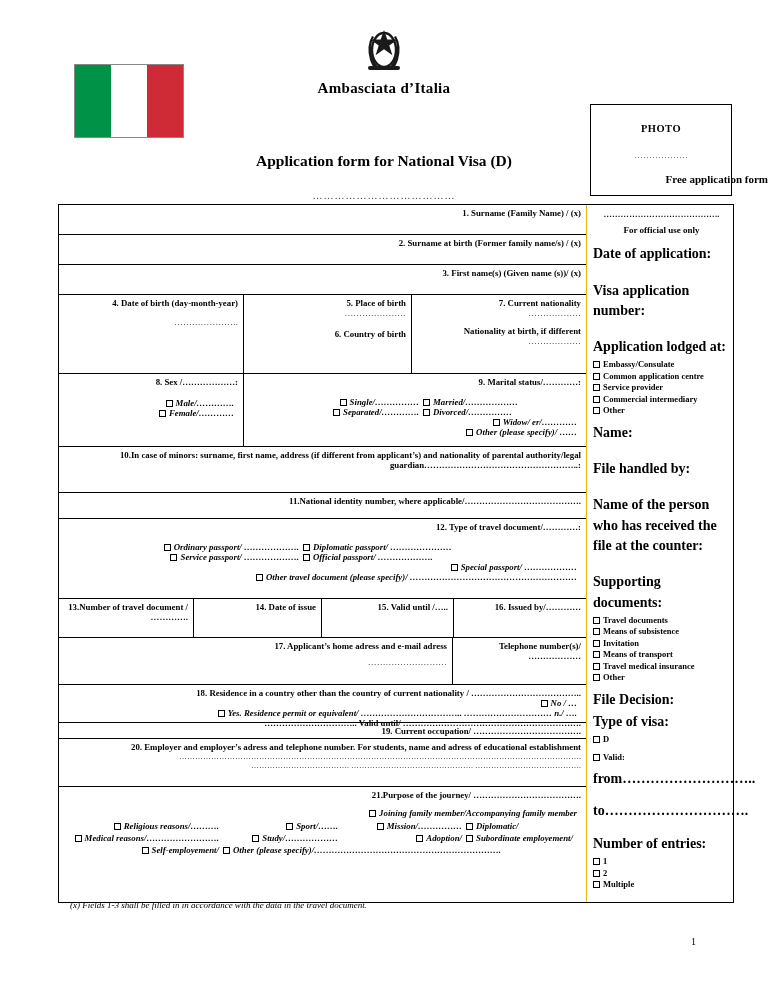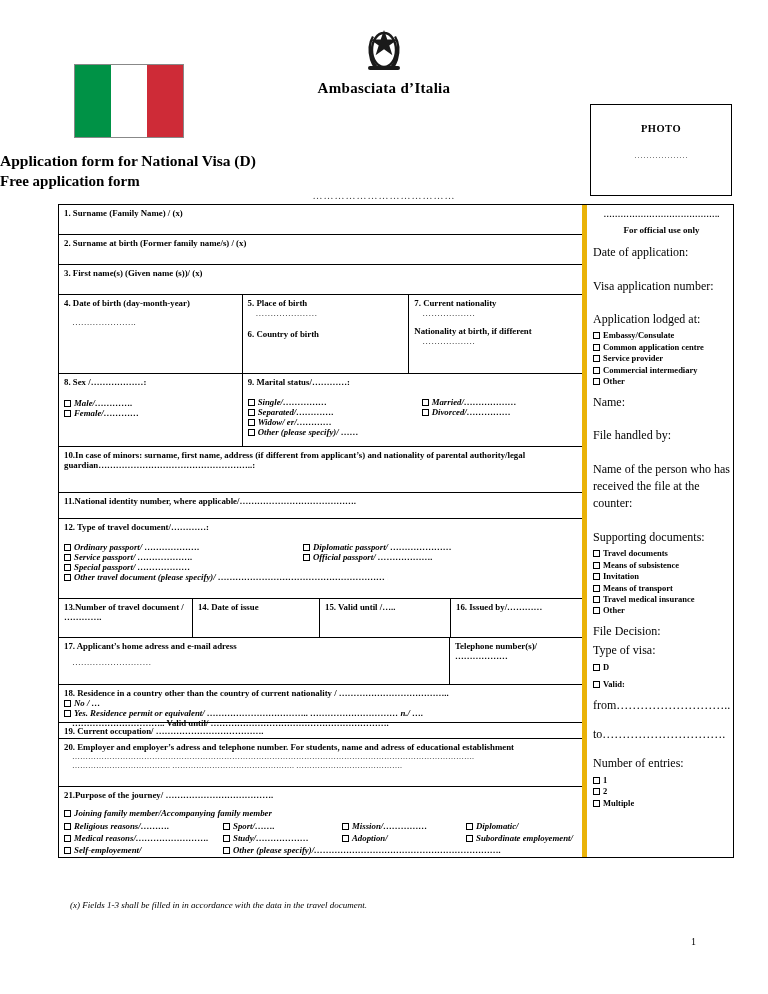"Application form for National Visa" .app-title { text-align: left -> center }
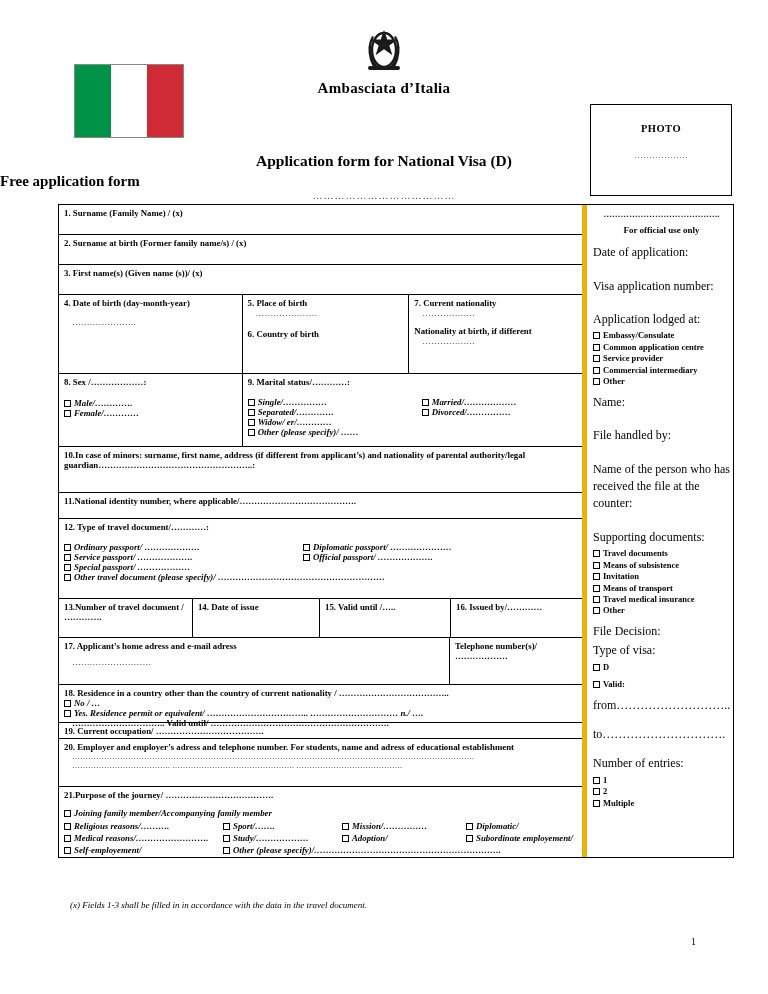"Free application form" .app-sub { font-size: 15px -> 11px; text-align: left -> right }
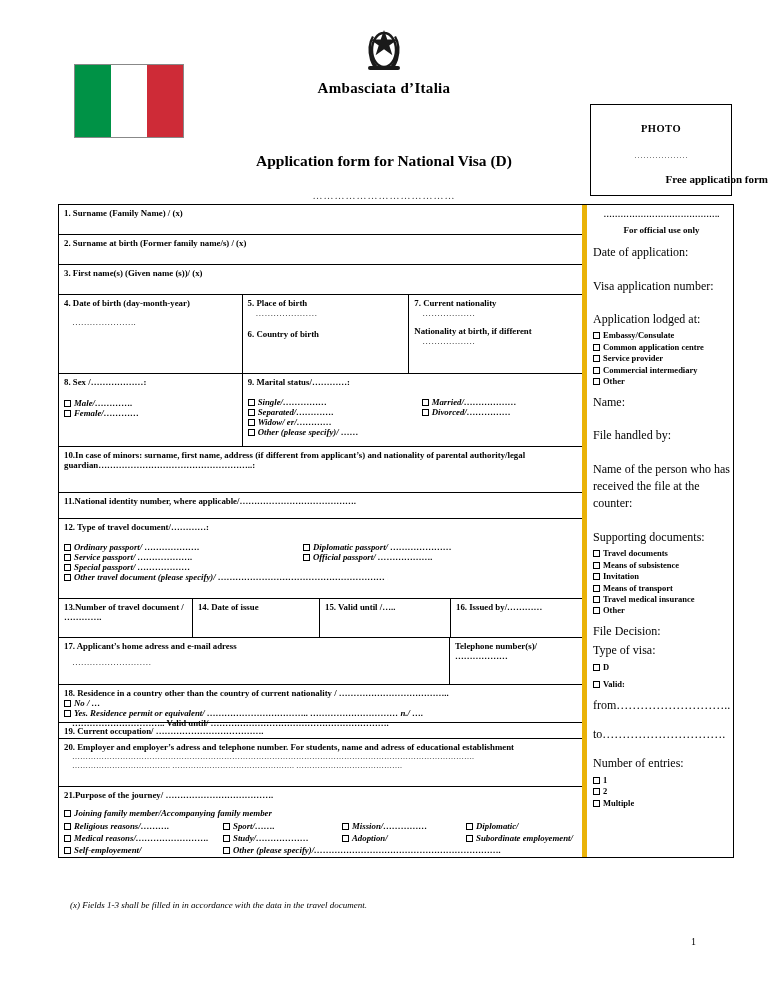"1. Surname (Family Name) /" .left-col { border-right: 5px solid #eab308 -> 1px solid #eab308; text-align: none -> right }
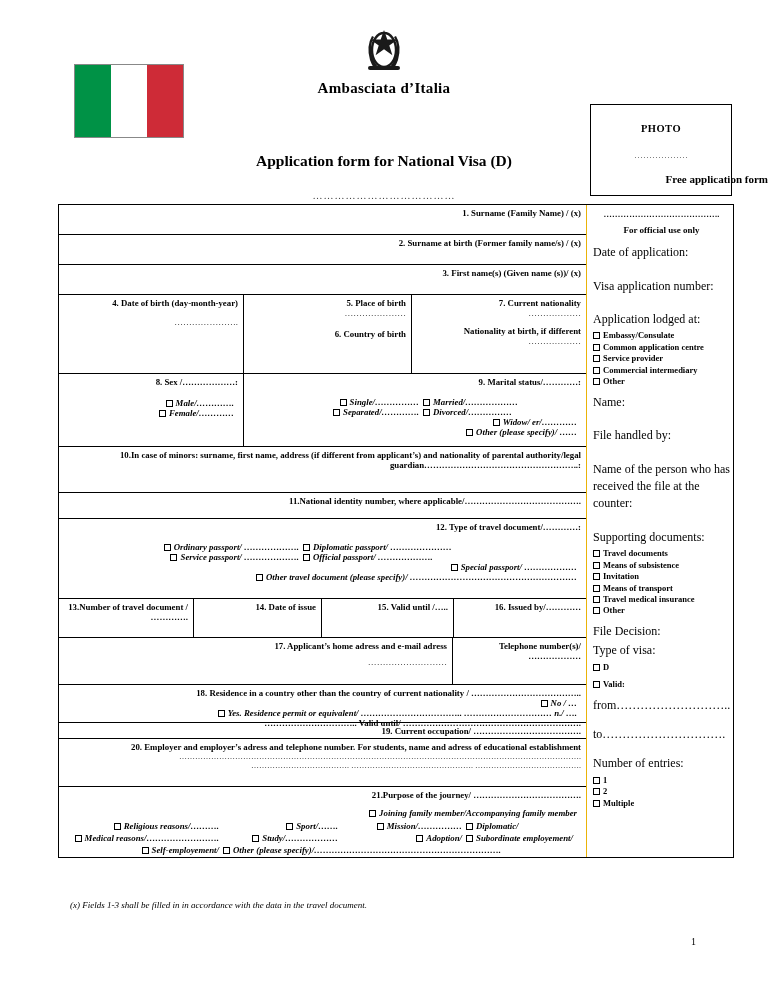"Date of application:" .r-lbl { font-size: 12px -> 14px; font-weight: normal -> bold }
